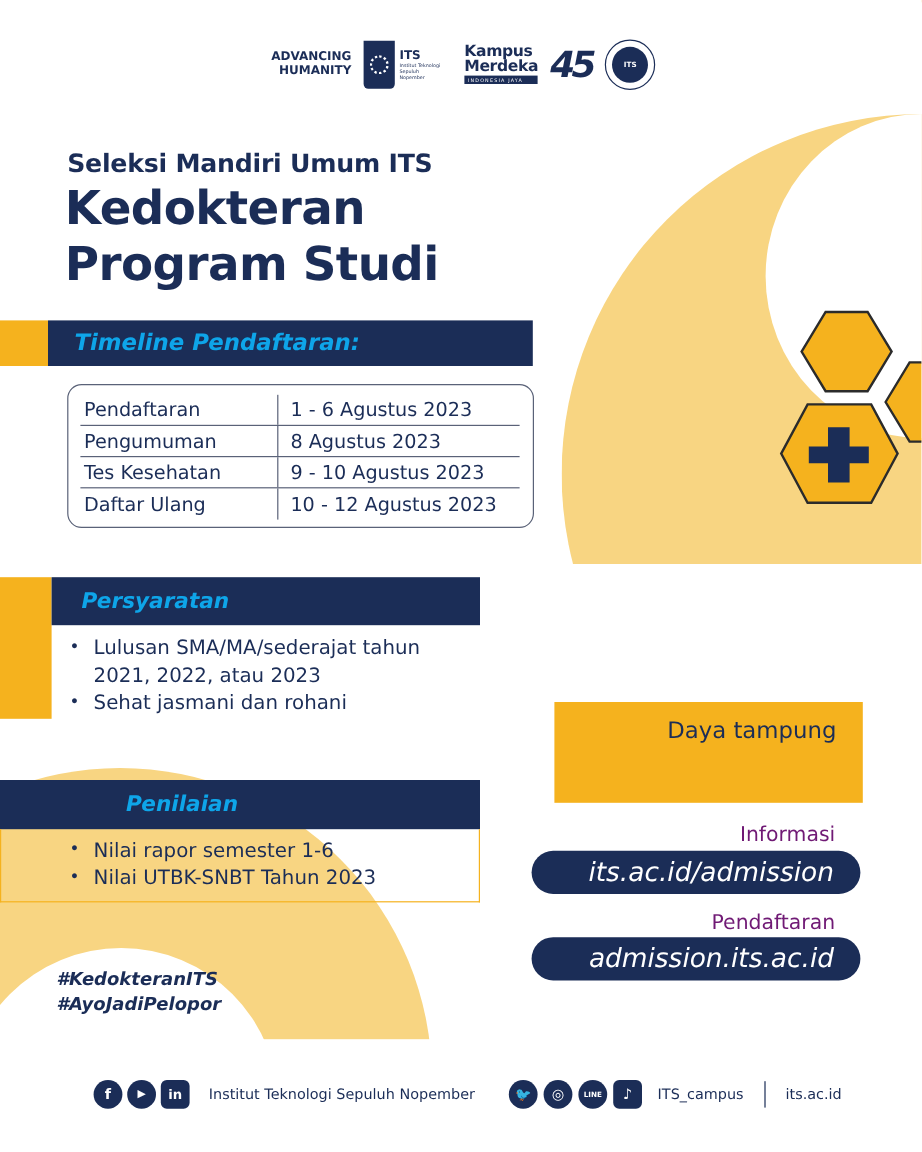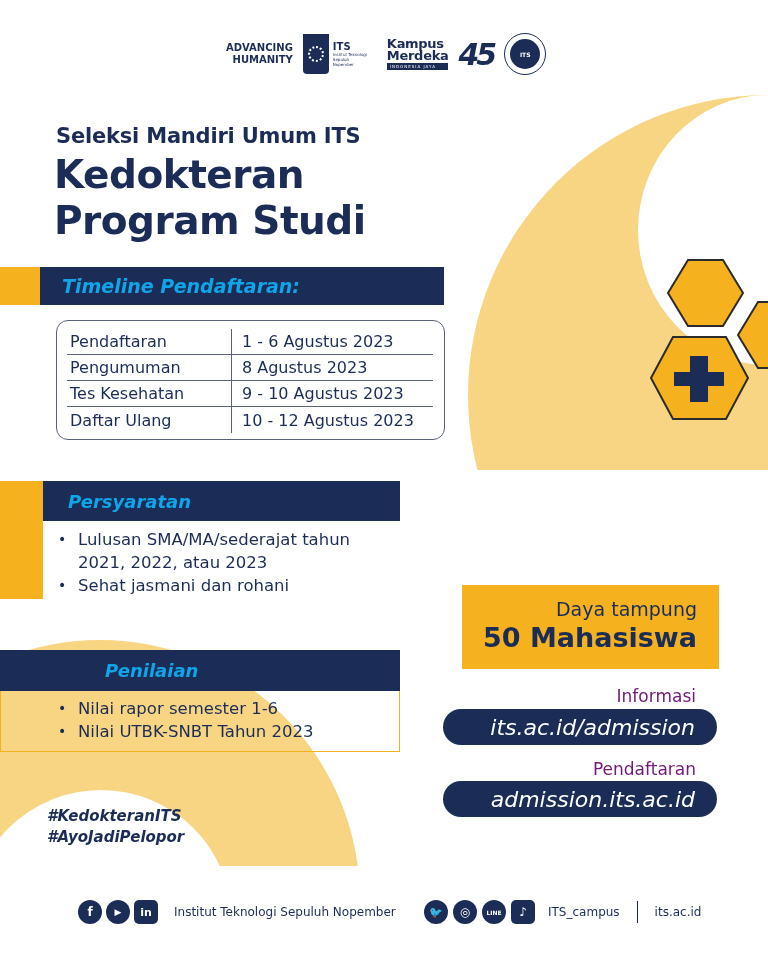"50 Mahasiswa" div.cap-value { html: <div>50 Mahasiswa</div> -> none }
